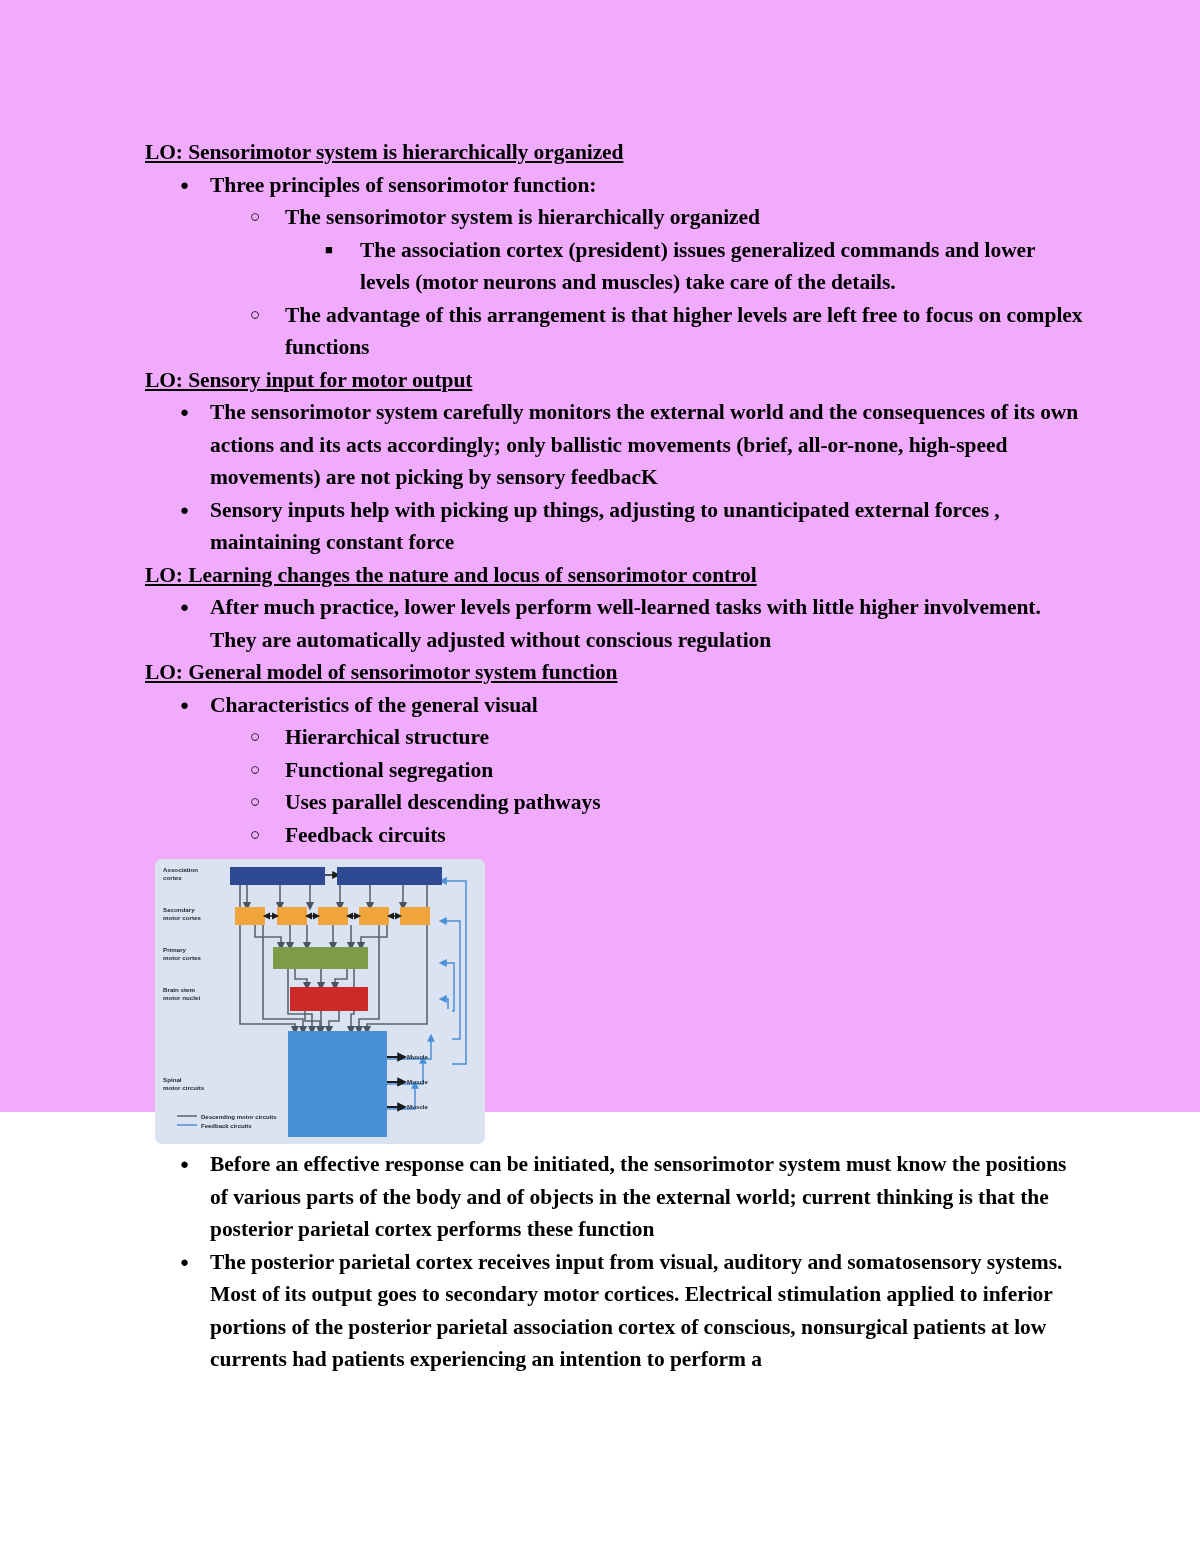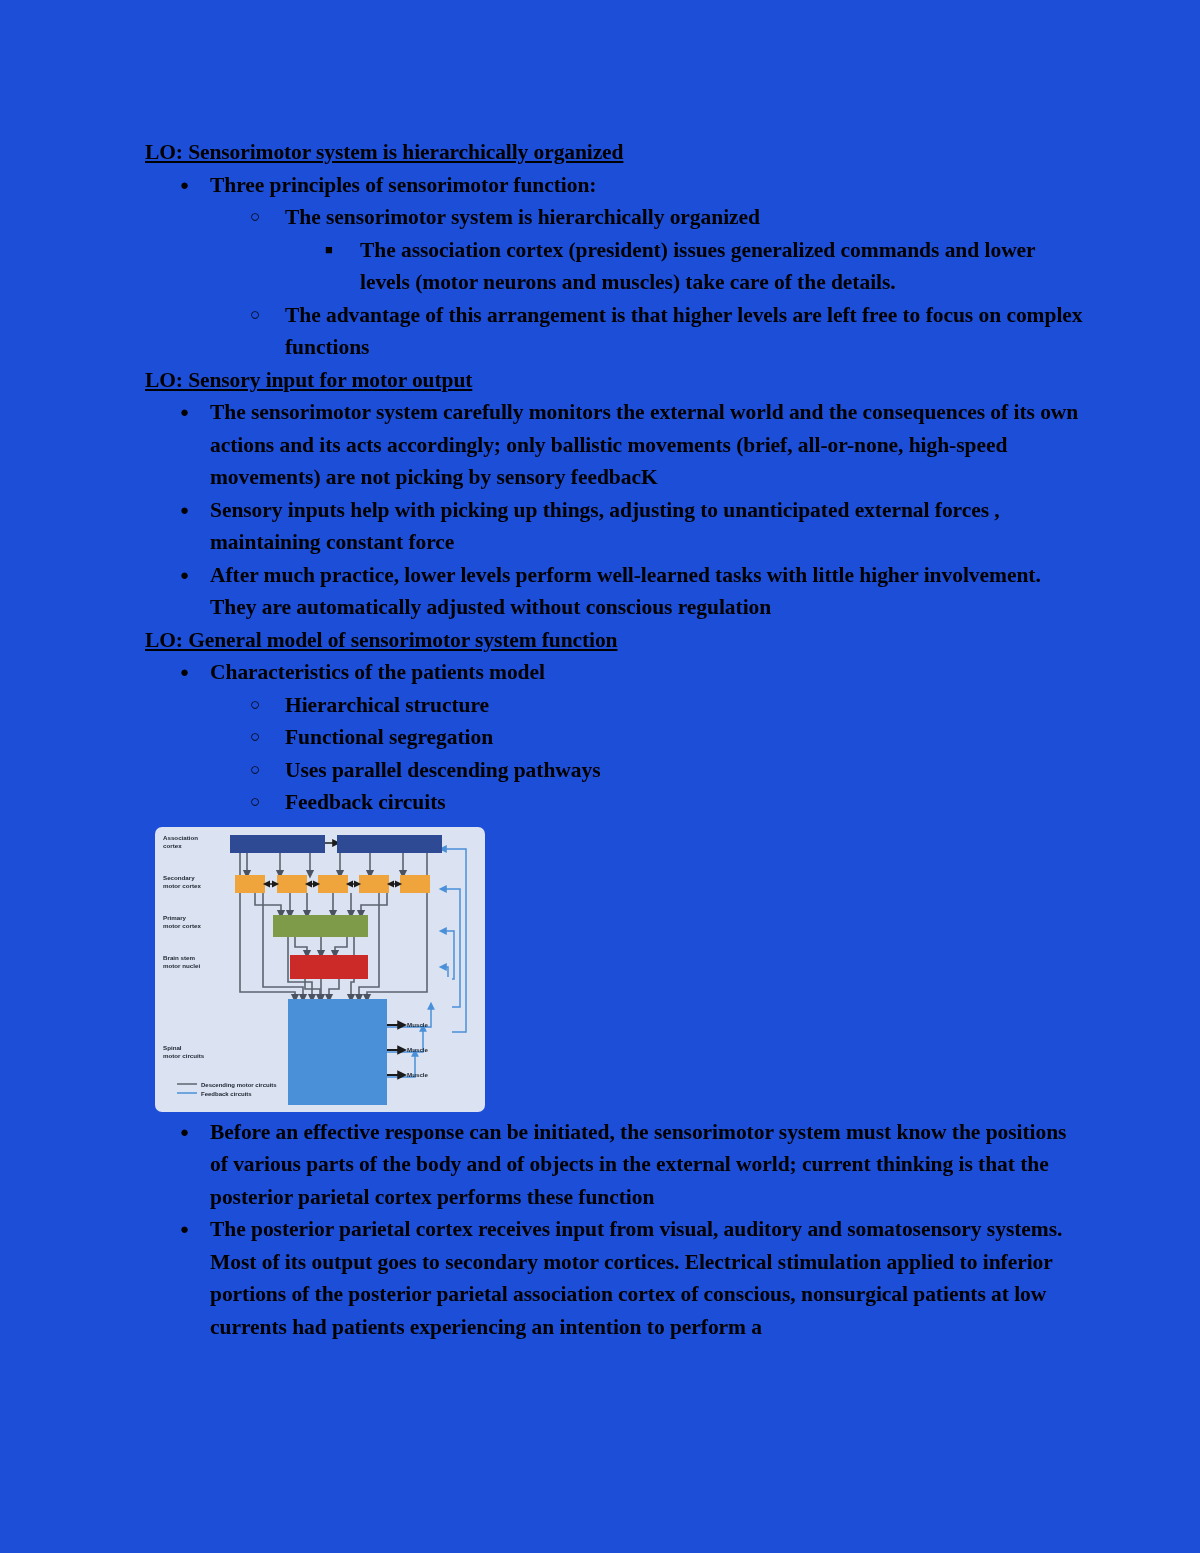"LO: Sensorimotor system is" .page { background: #1d4ed8 -> #f0abfc; height: 1553px -> 1112px }
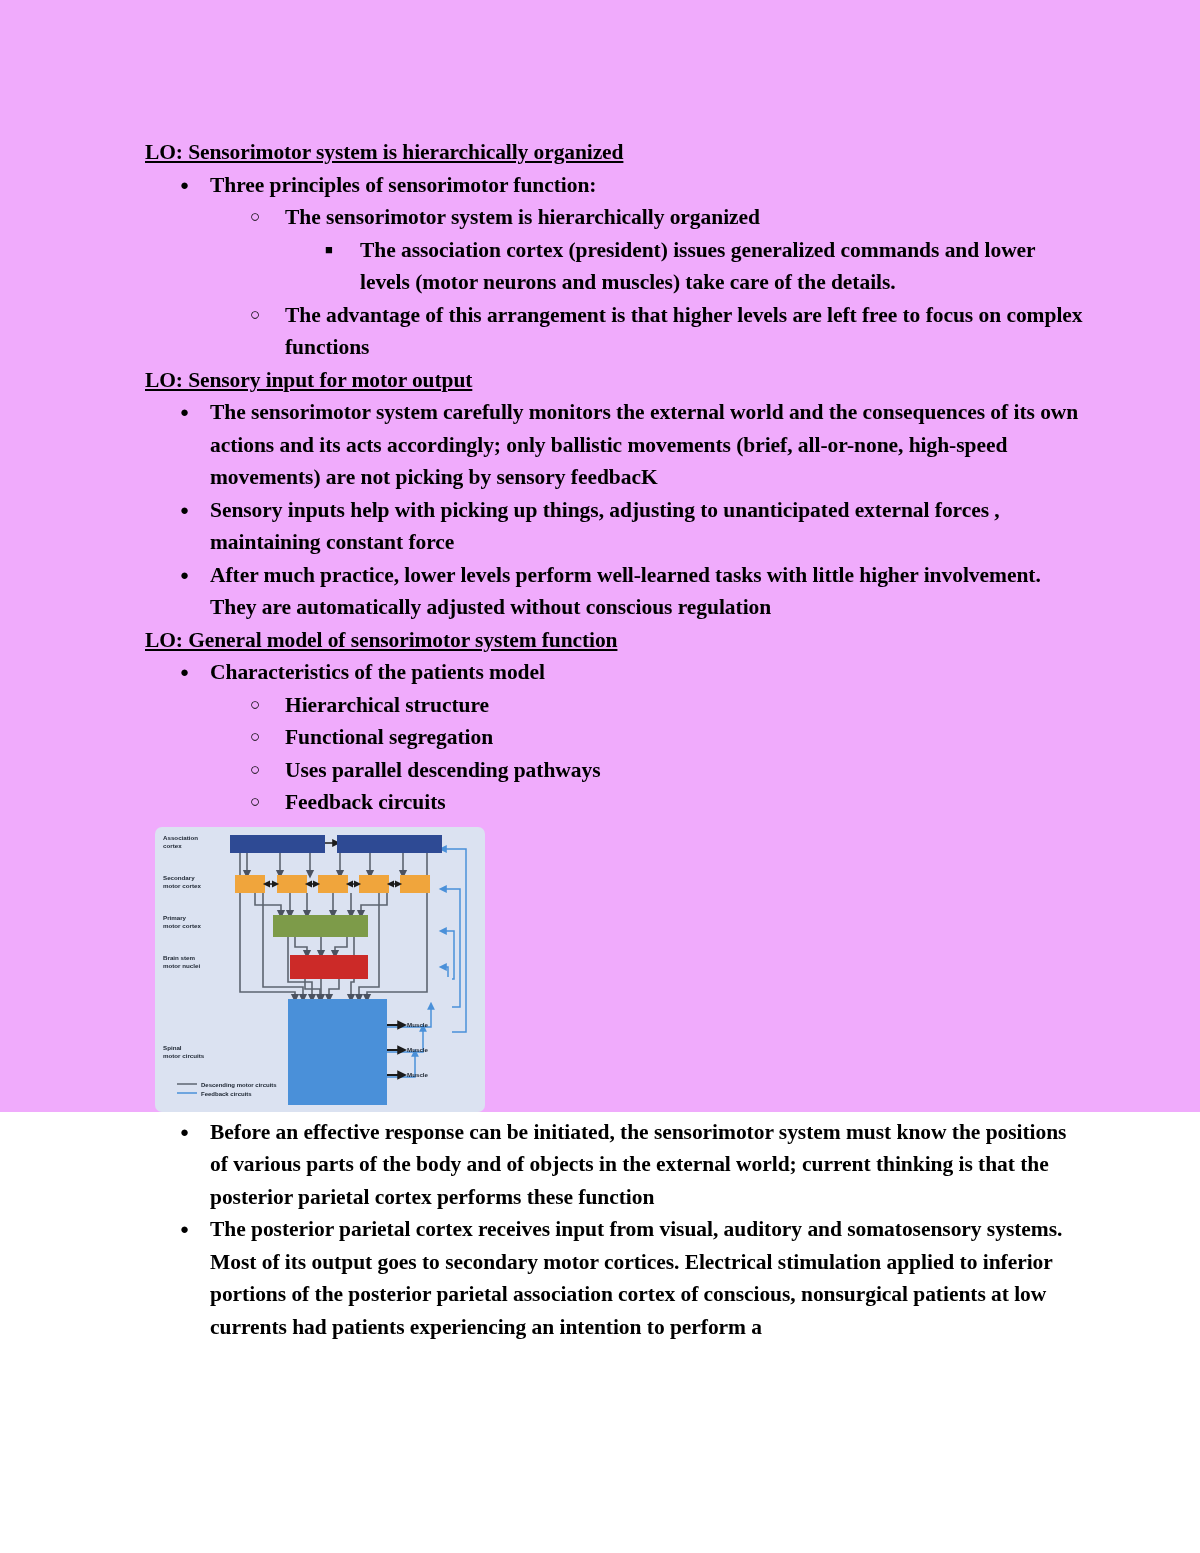"LO: Learning changes the nature" h2.lo-heading { html: none -> <h2>LO: Learning changes the nature and locus of sensorimotor control</h2> }
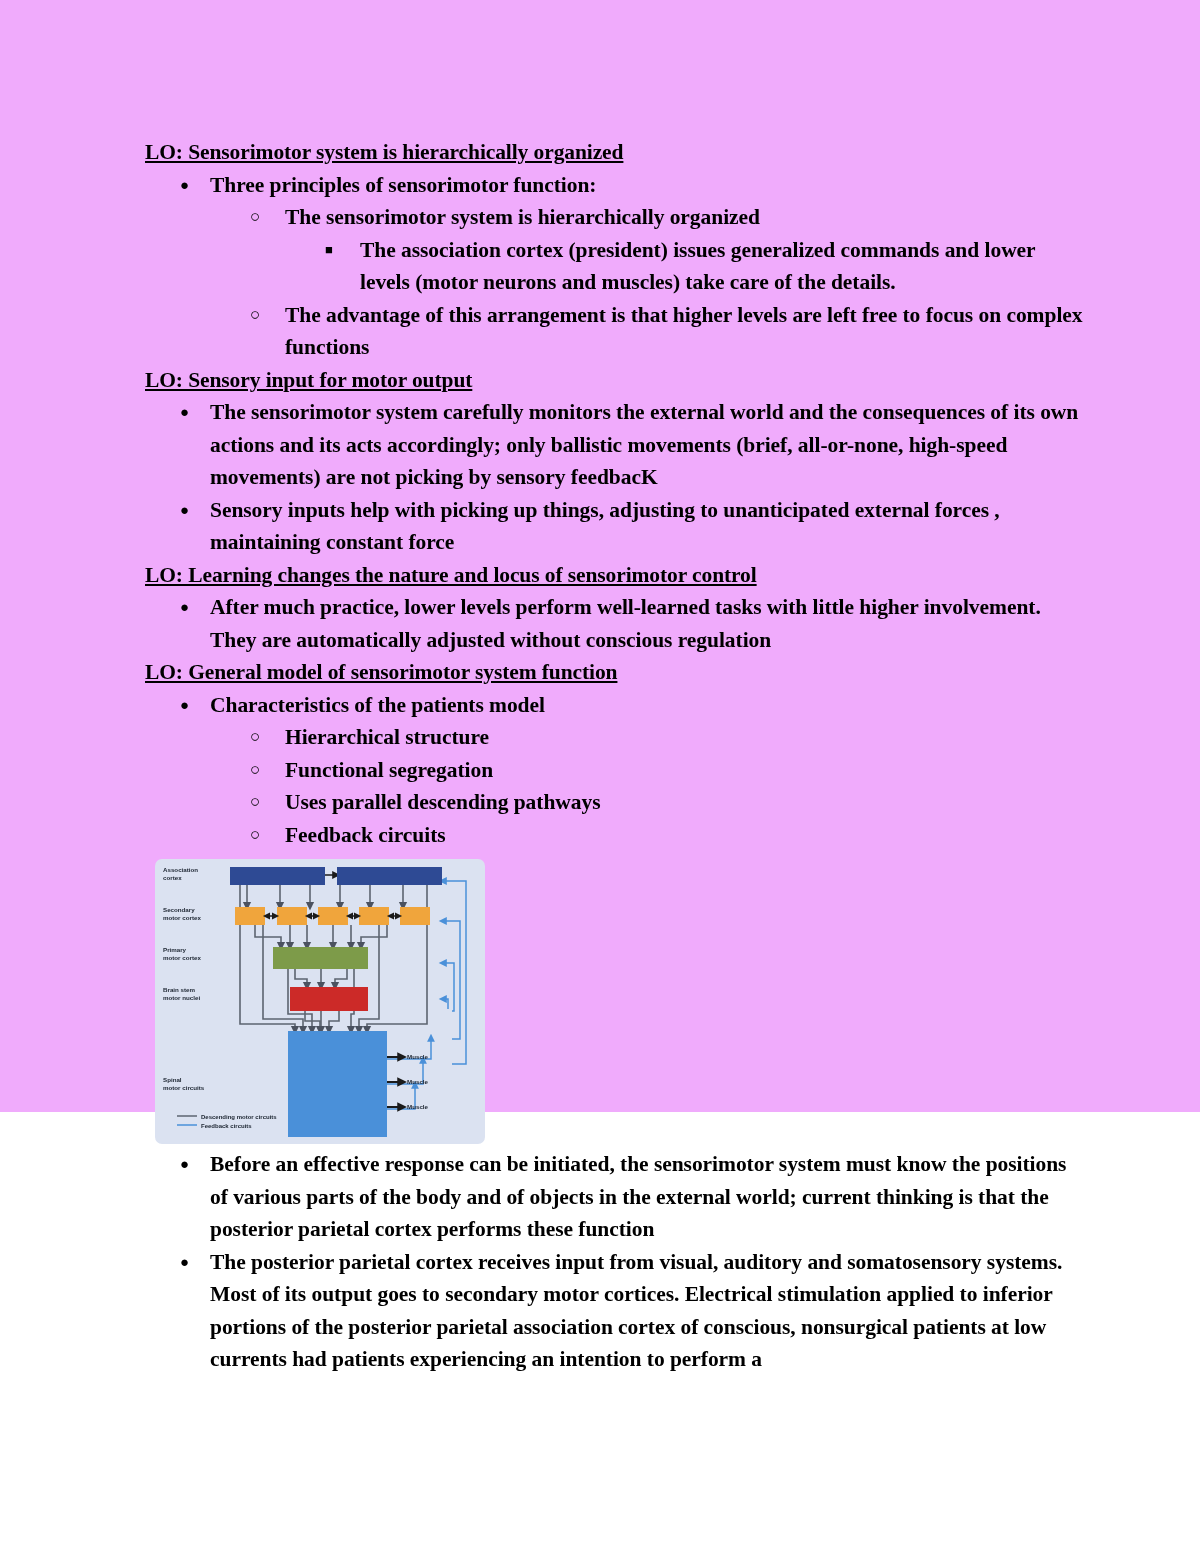"Characteristics of the patients model" span.txt { text: patients model -> general visual }
